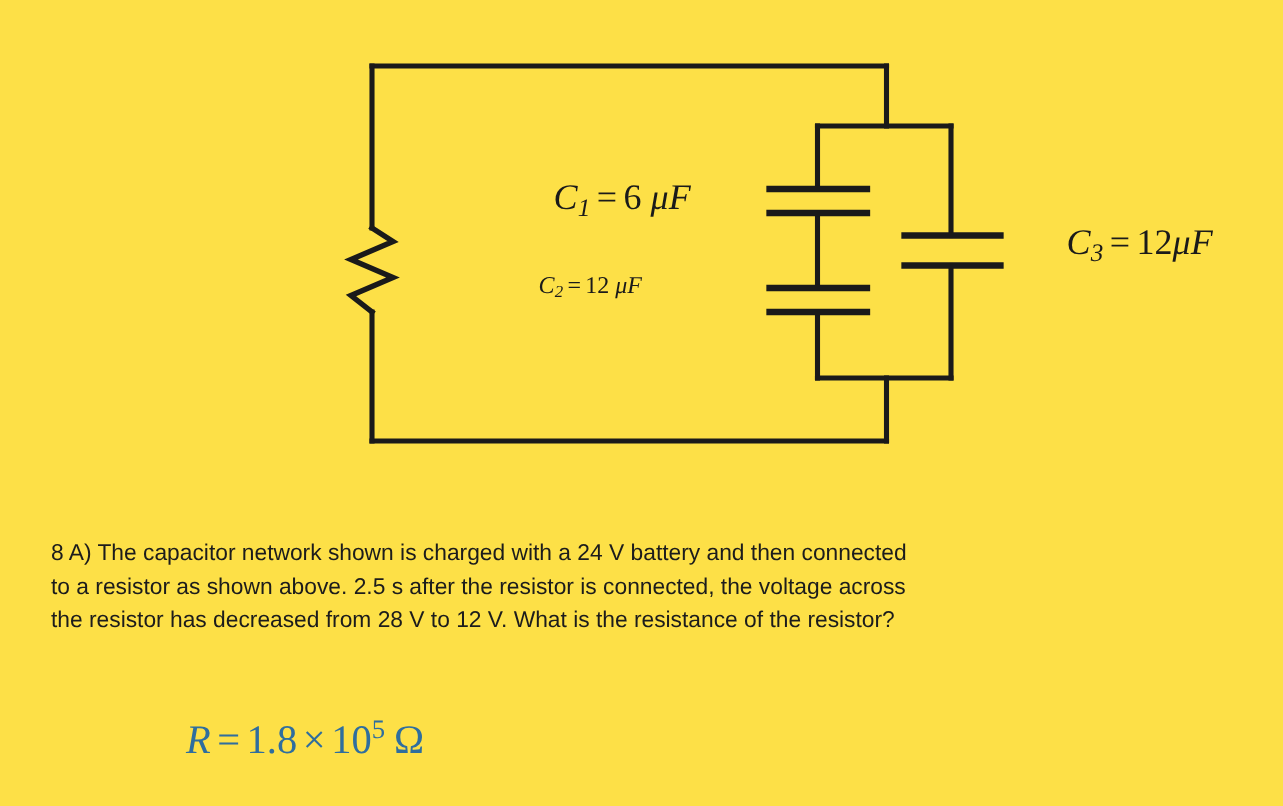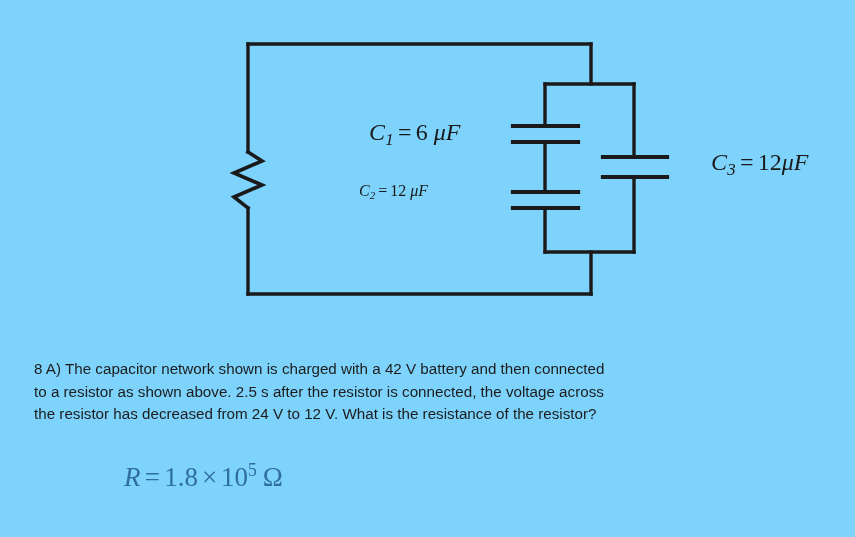"C1 = 6 μF" #page { background: #7dd3fc -> #fde047 }
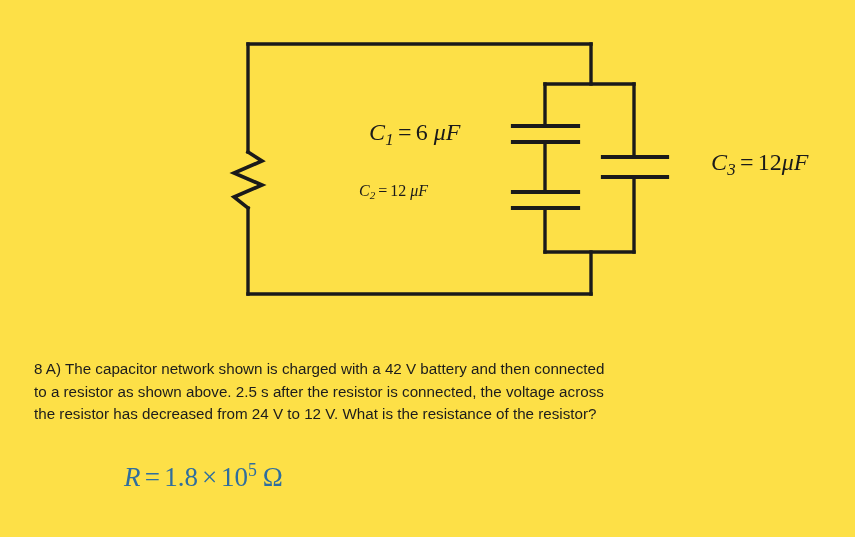"8 A) The capacitor network" div.qline { text: 42 -> 24 }
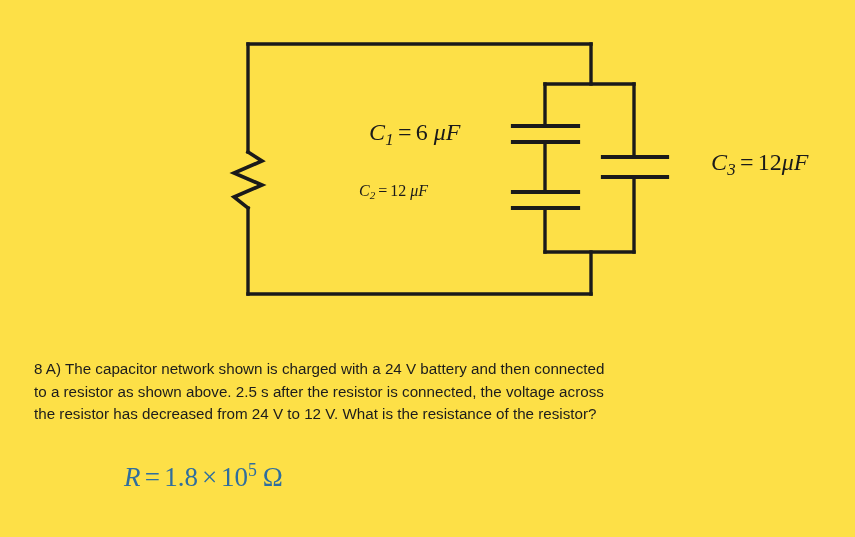"the resistor has decreased from" div.qline { text: 24 -> 28 }
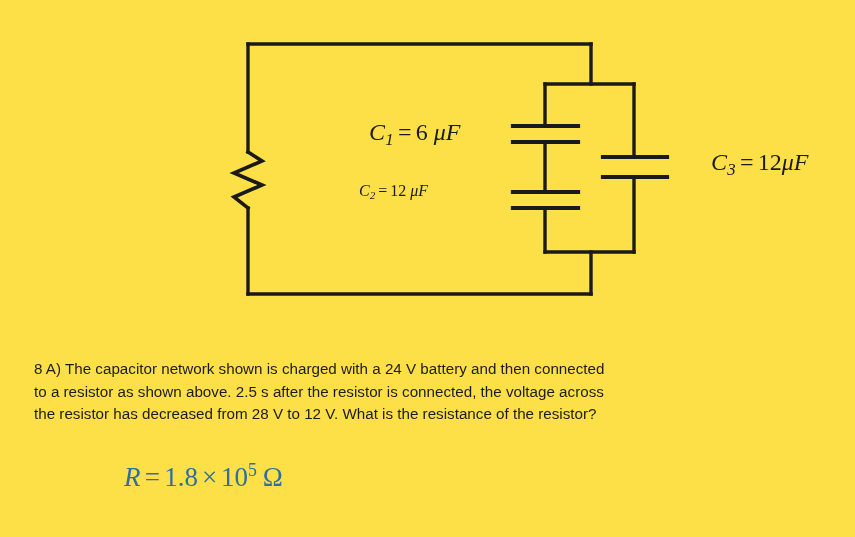"R = 1.8 × 105" #answer { top: 462px -> 478px }
